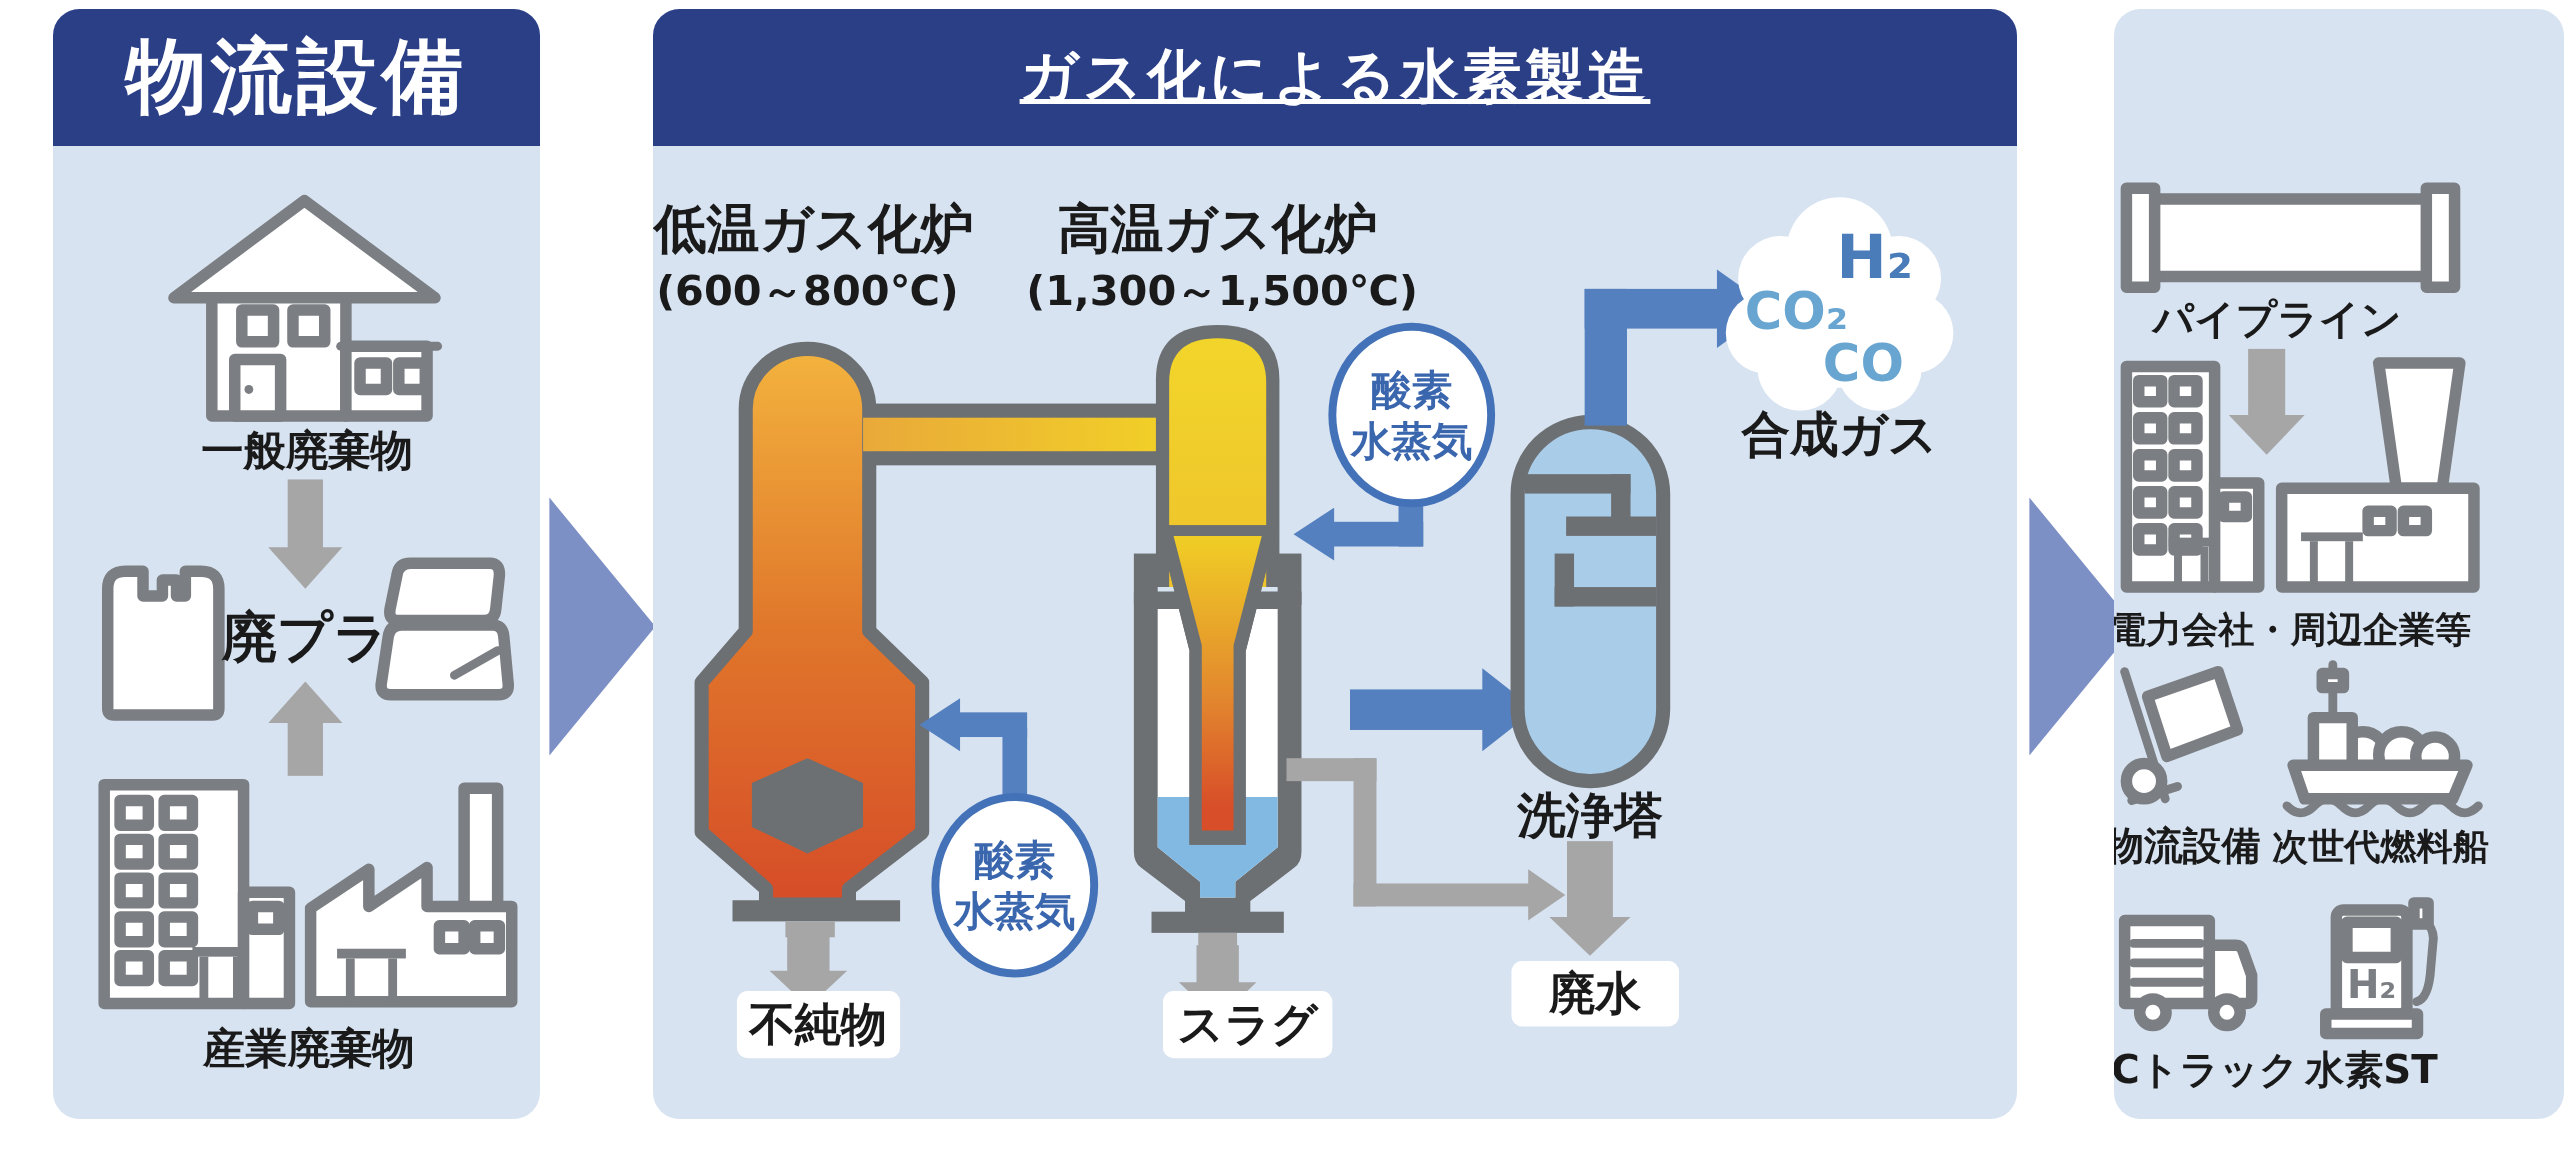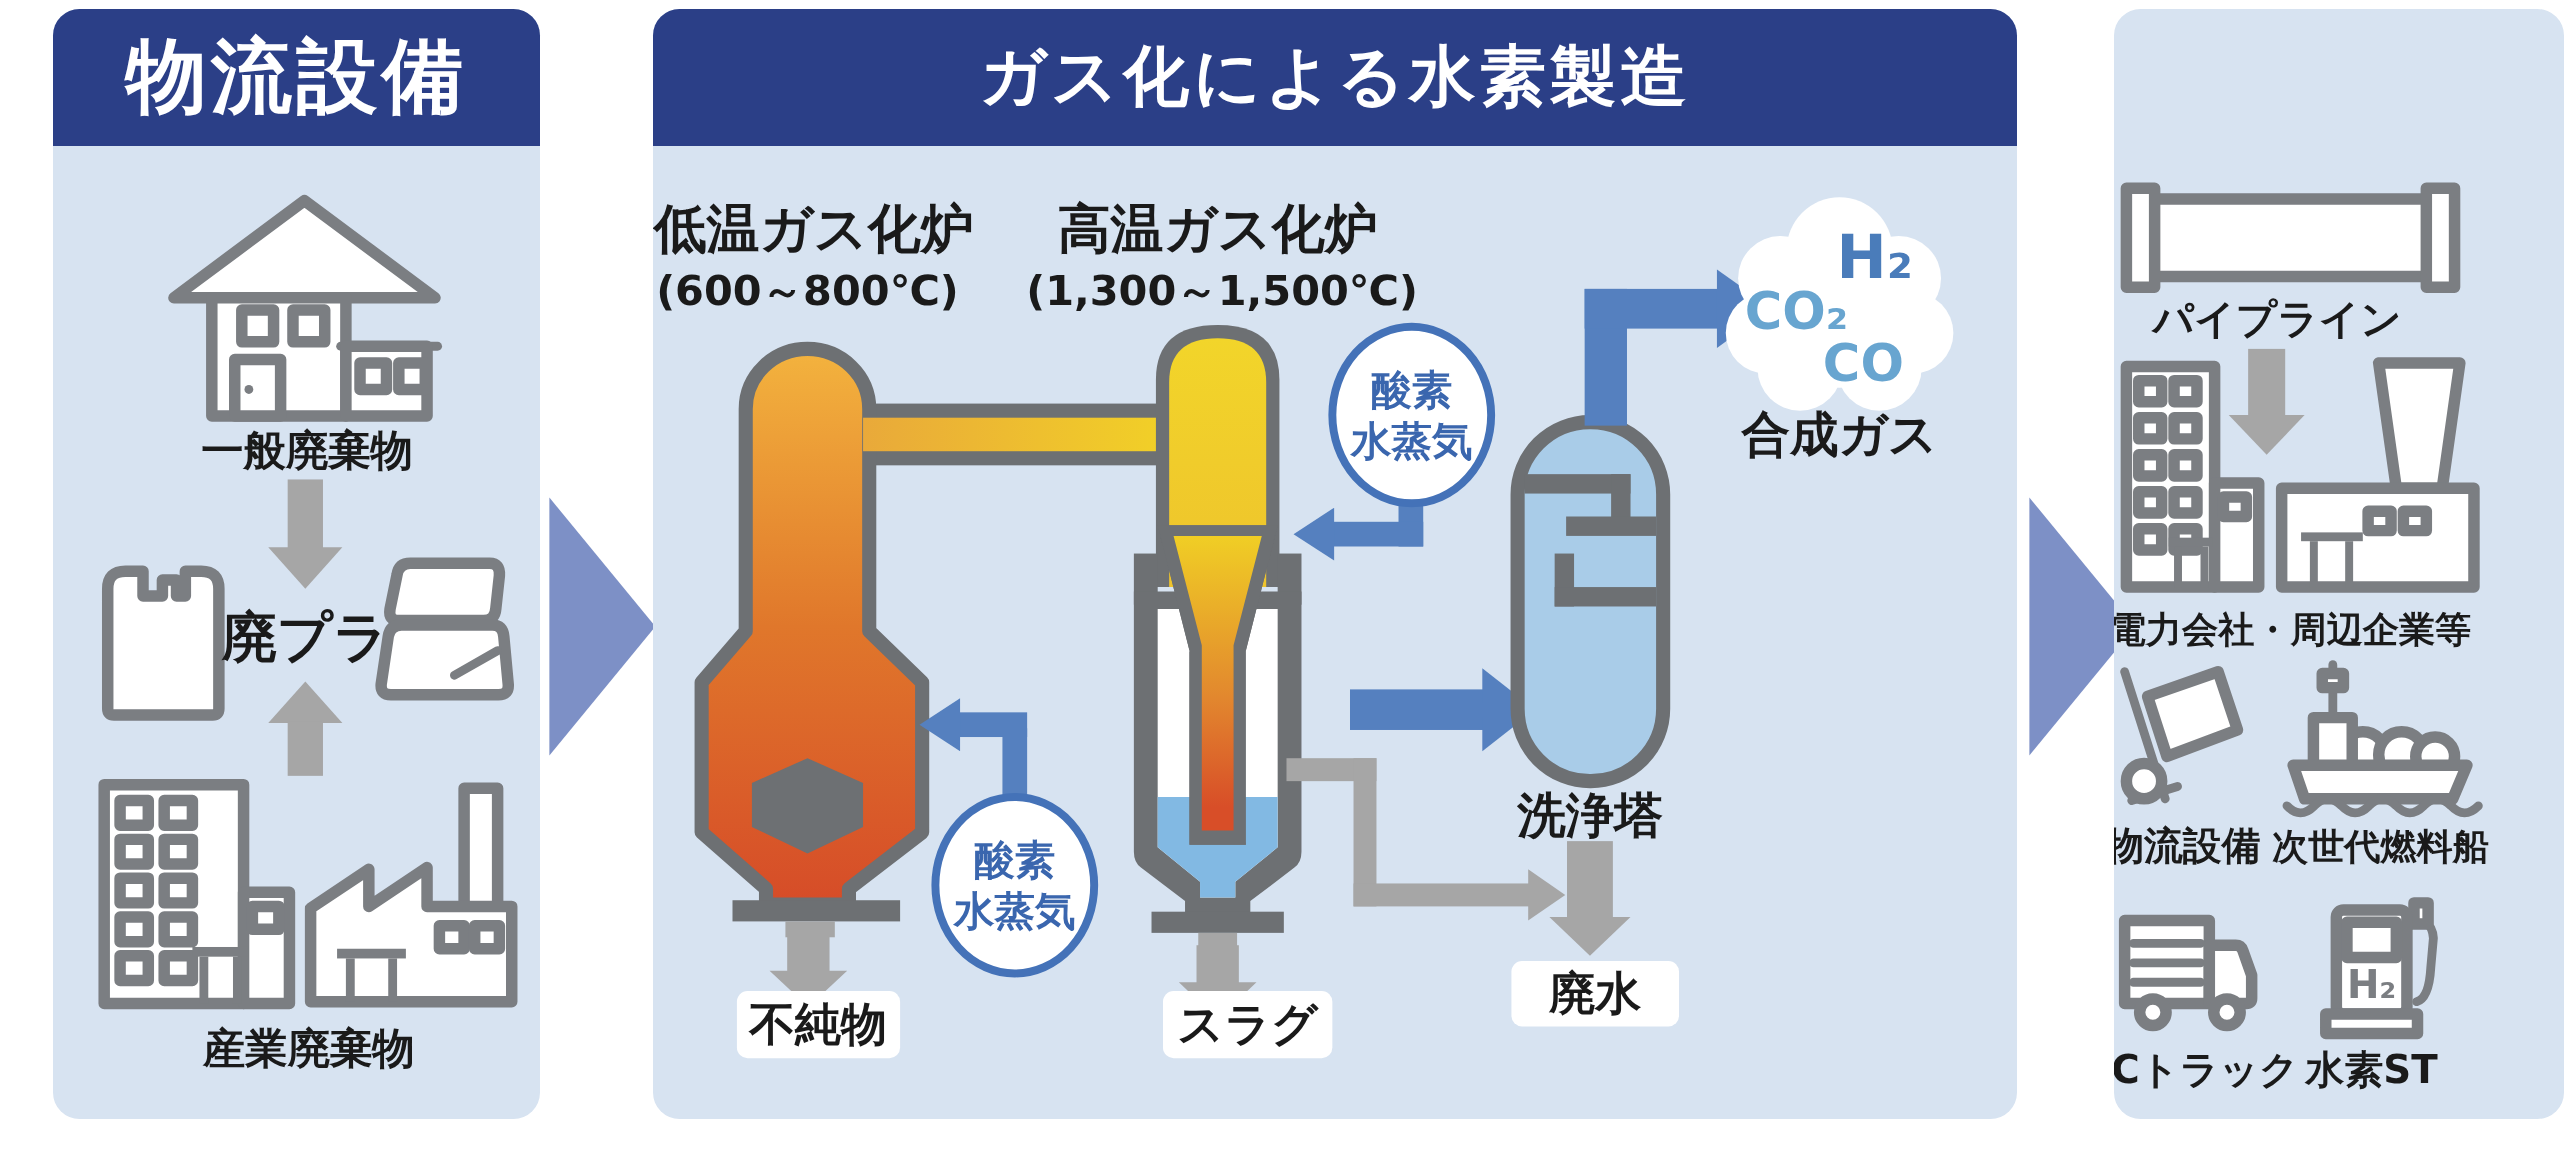"ガス化による水素製造" #panel-gasification .panel-header span { font-size: 66px -> 58px; text-decoration: none -> underline }
